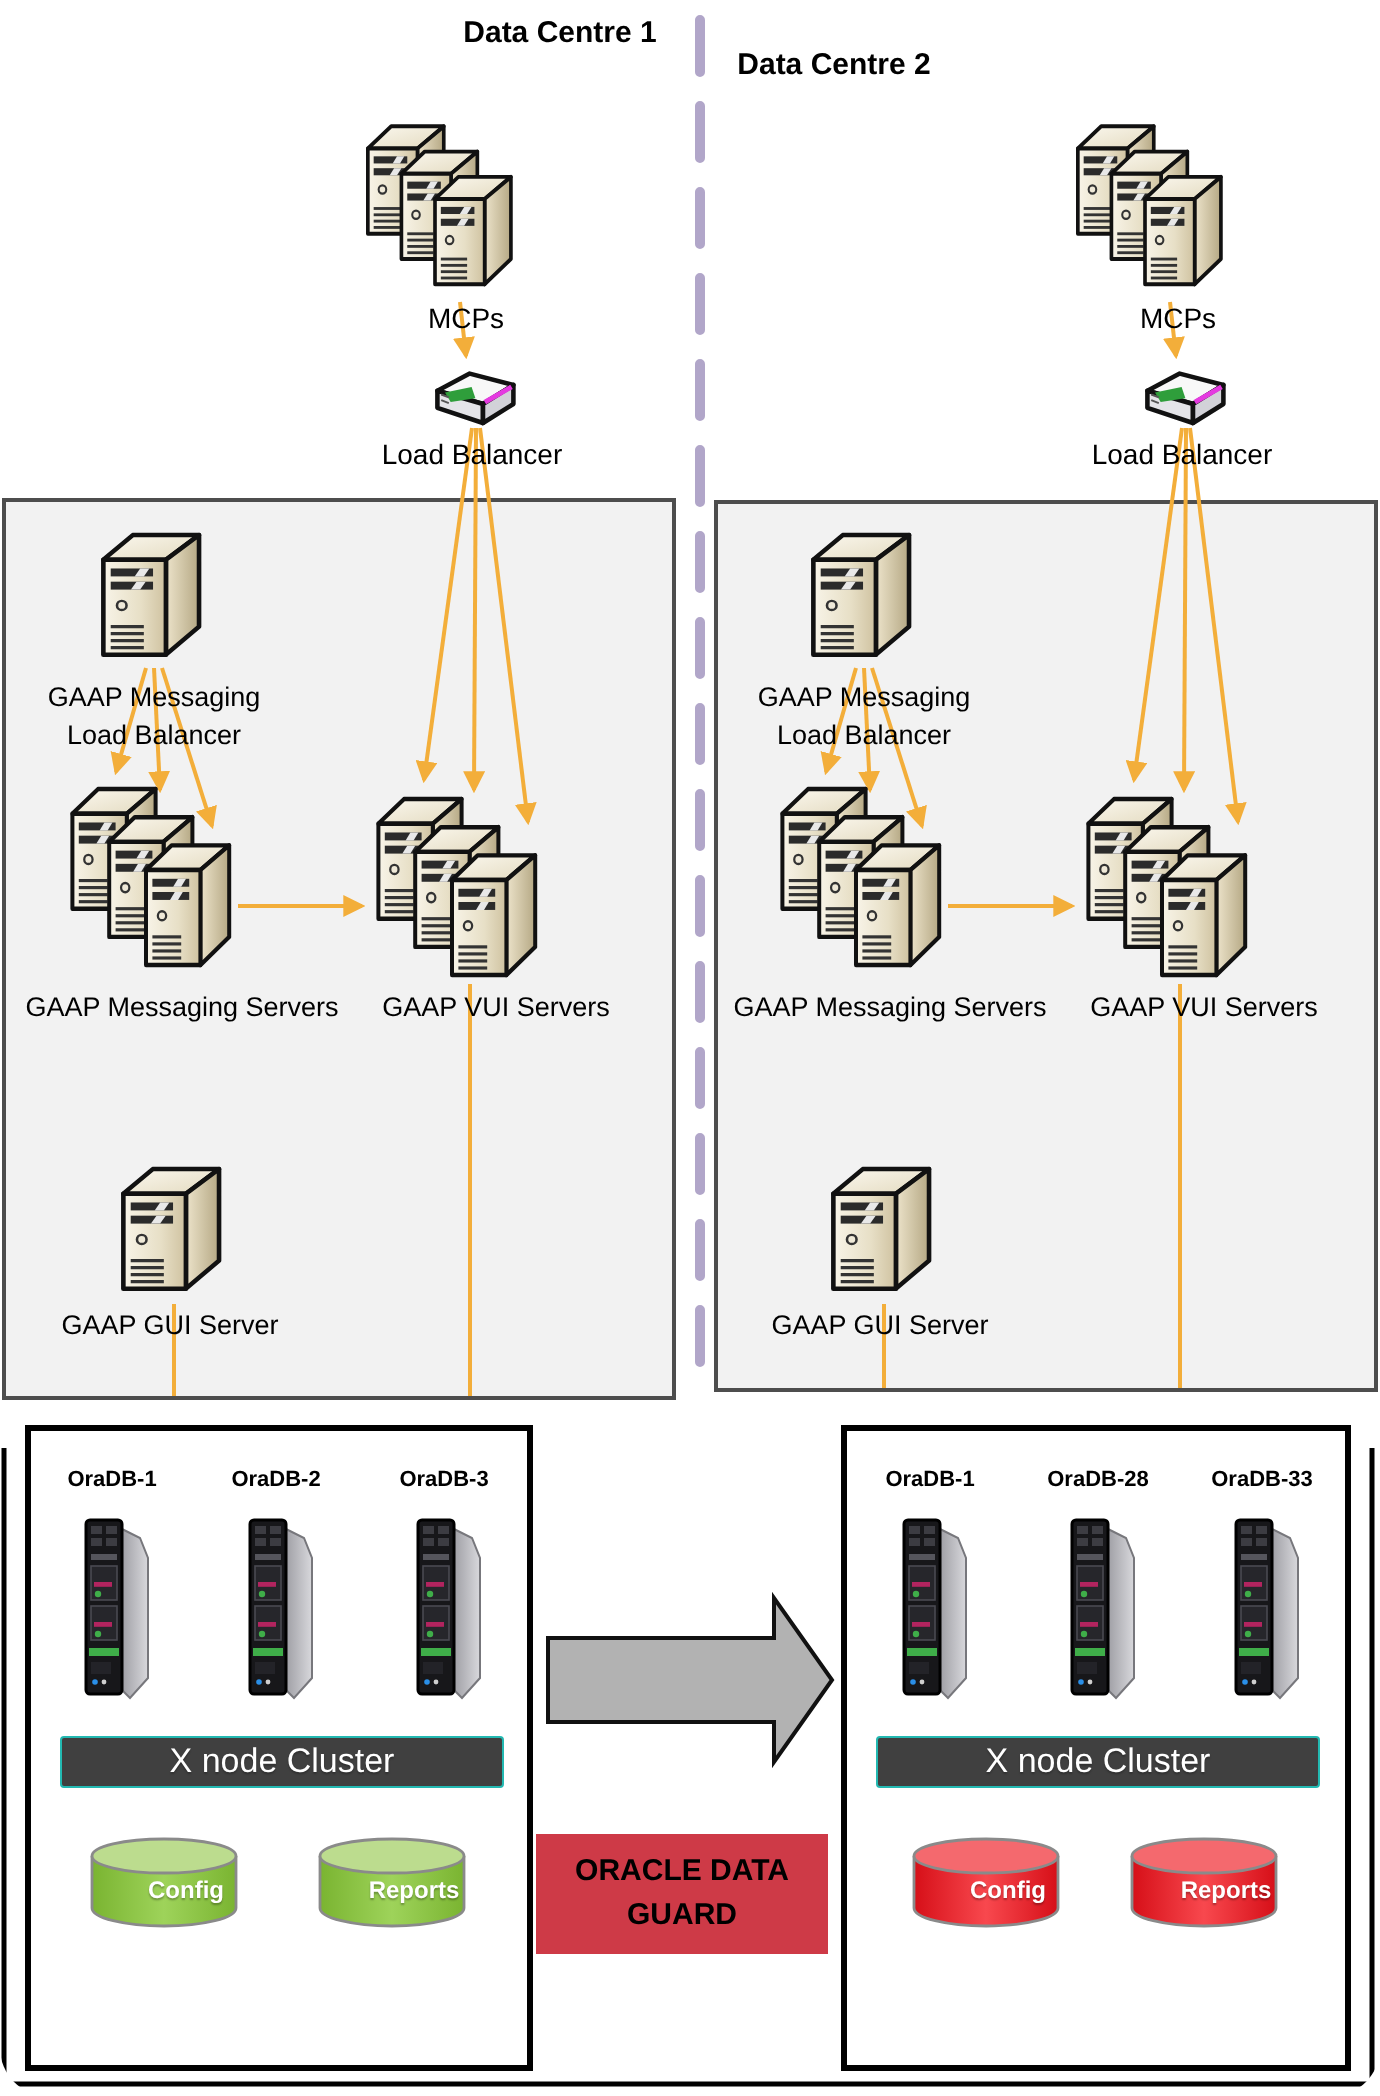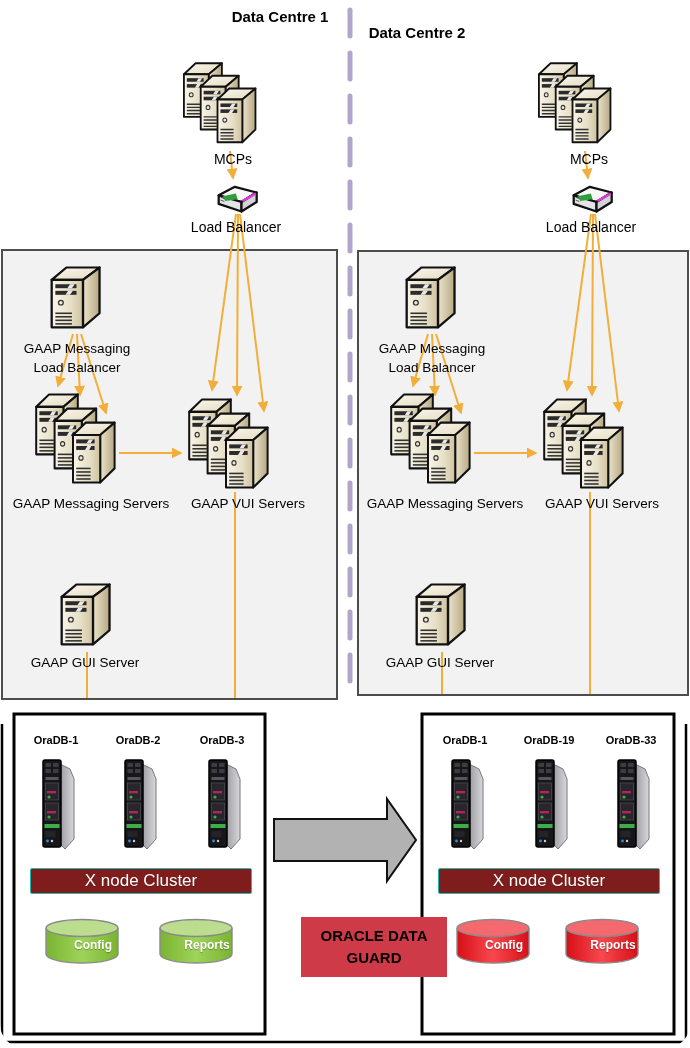"OraDB-19" div.lbl { text: OraDB-19 -> OraDB-28 }
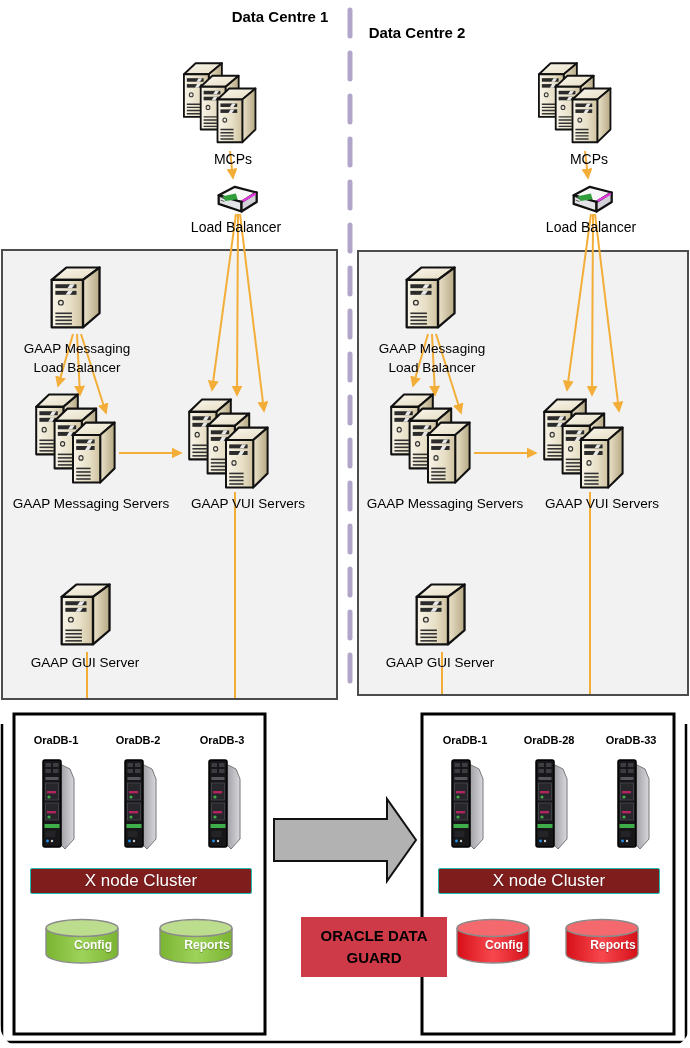"X node Cluster" .cluster-bar { background: #7f1d1d -> #404040 }
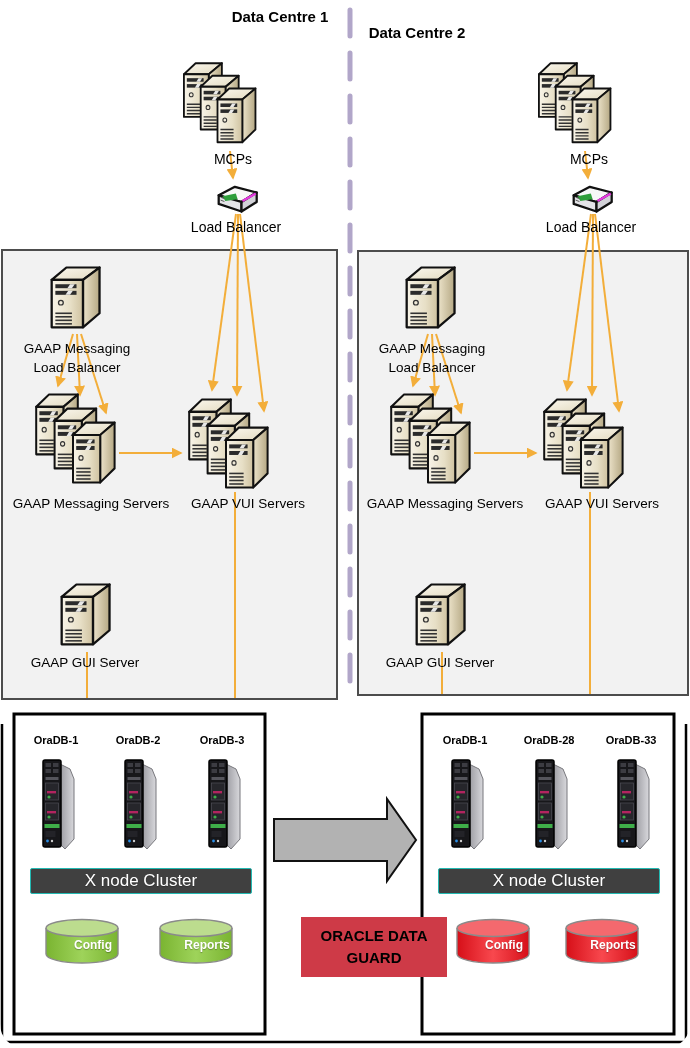"ORACLE DATA GUARD" .odg-box { margin-left: 33px -> none }
